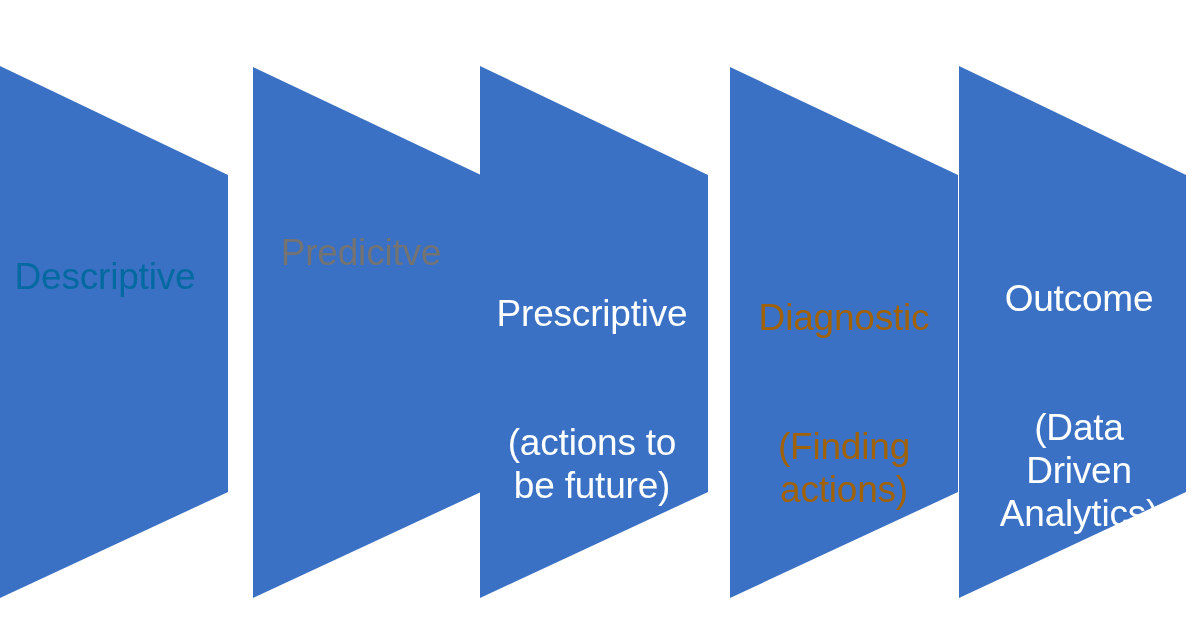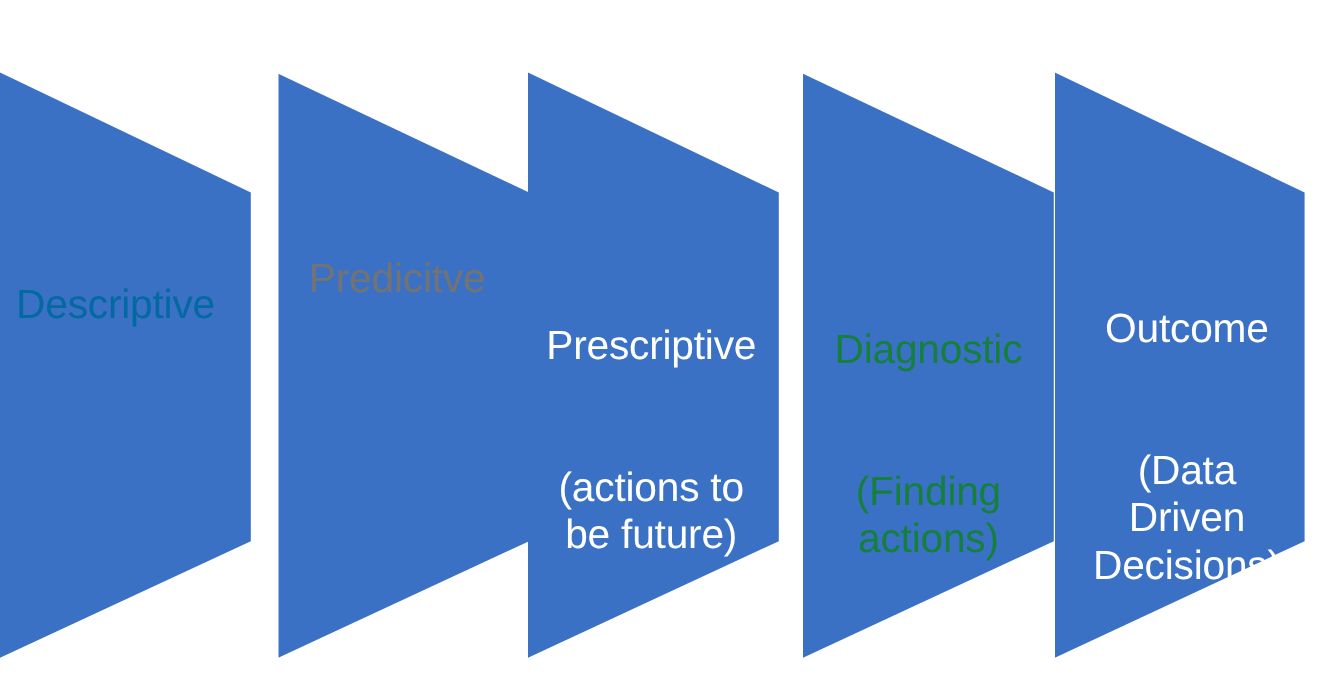"Diagnostic" div.chevron-label { color: #15803d -> #a16207 }
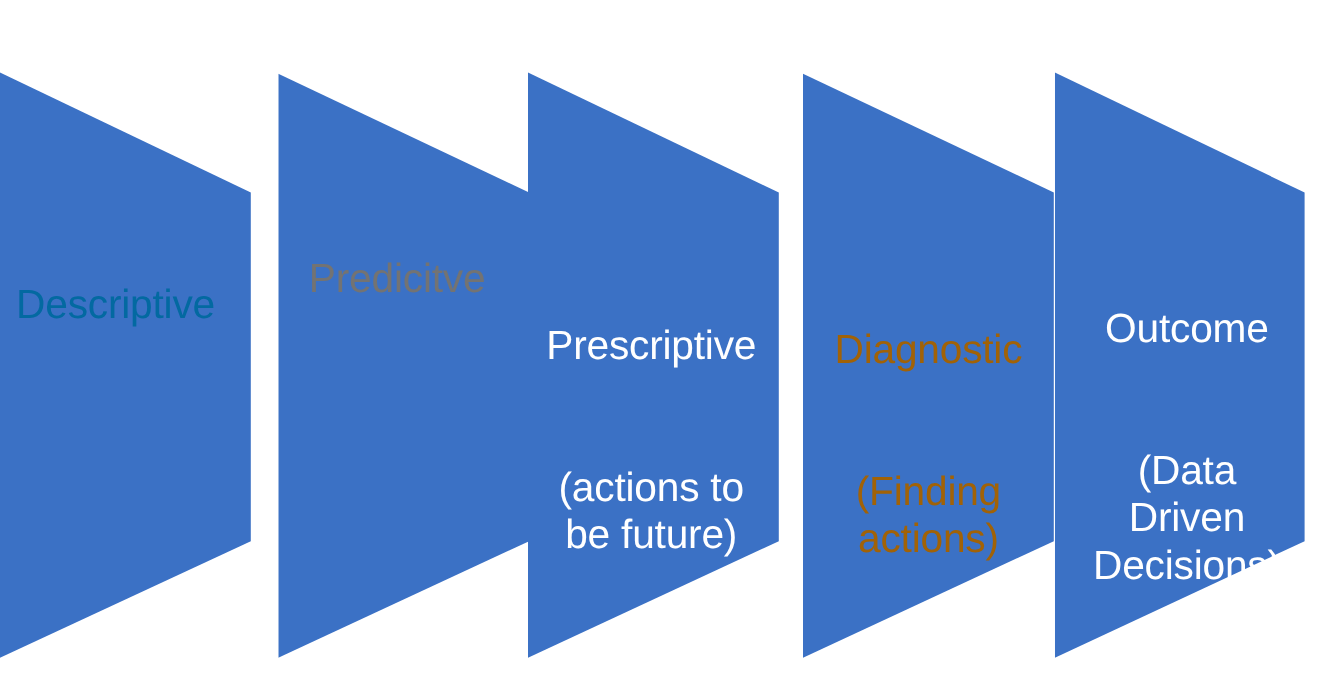"(Data" span.chevron-body { text: Decisions -> Analytics }
